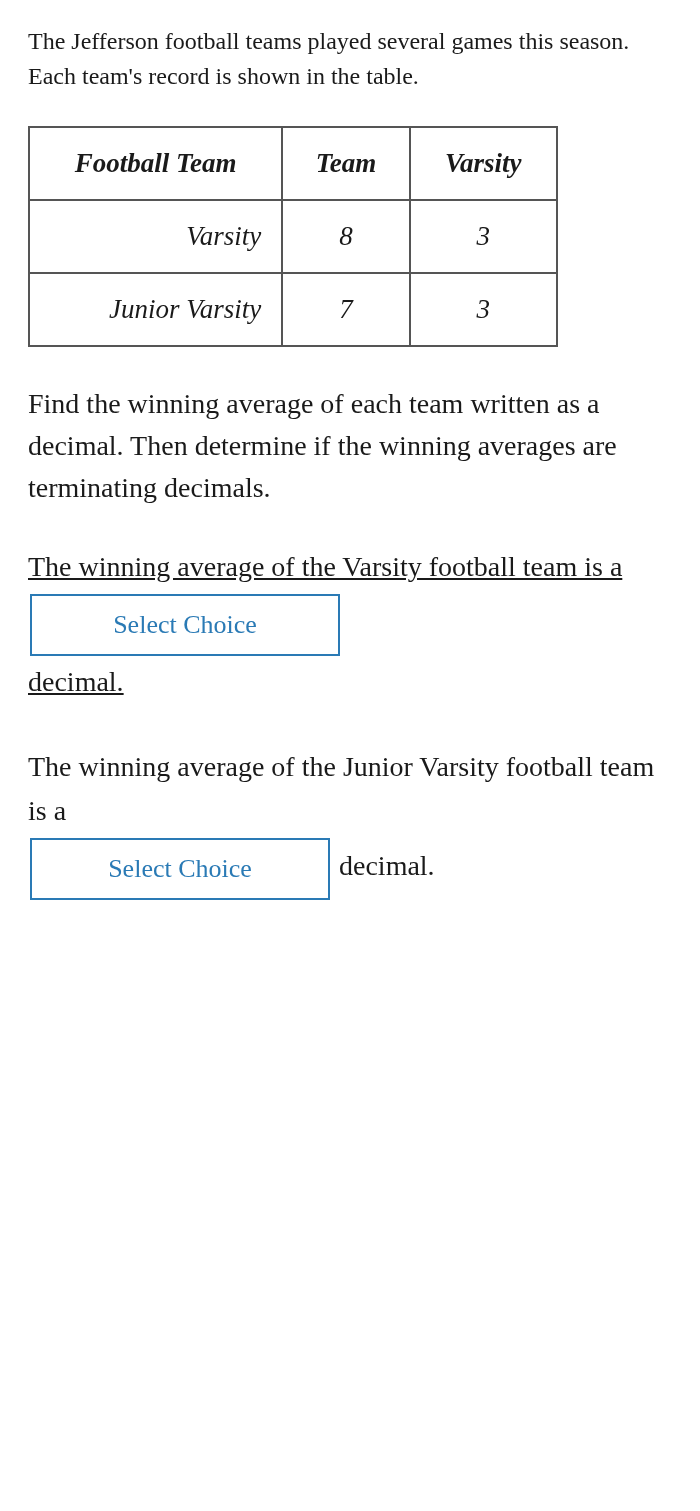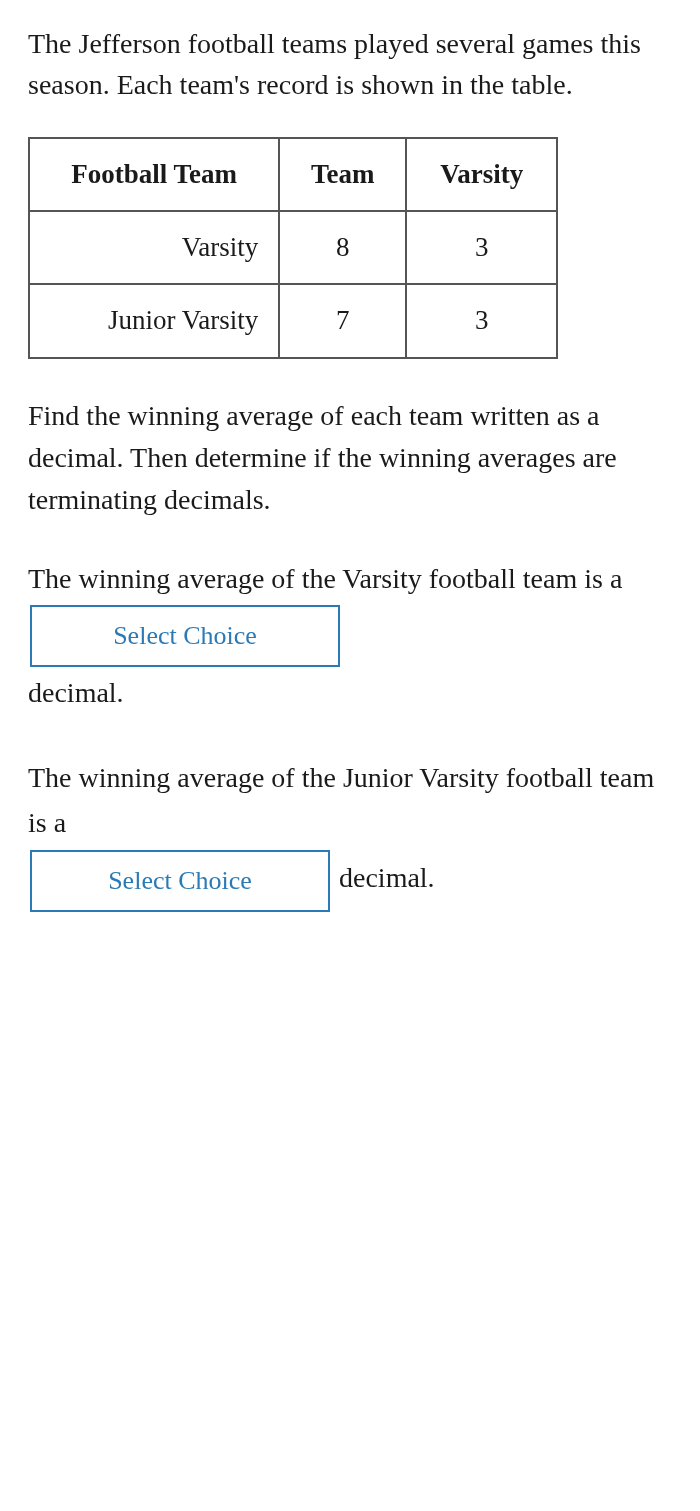"The Jefferson football teams played" .intro-text { font-size: 28px -> 24px }
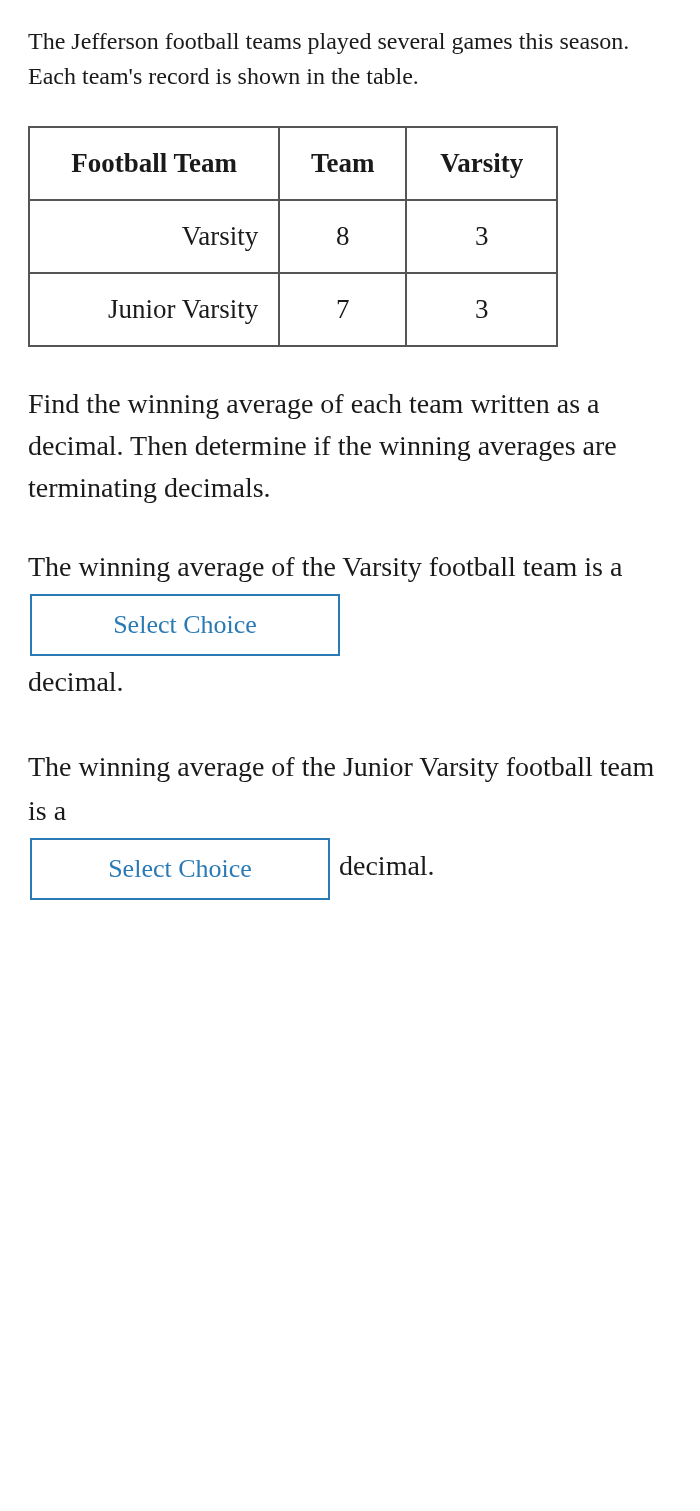"Football Team" table th, table td { font-style: none -> italic }
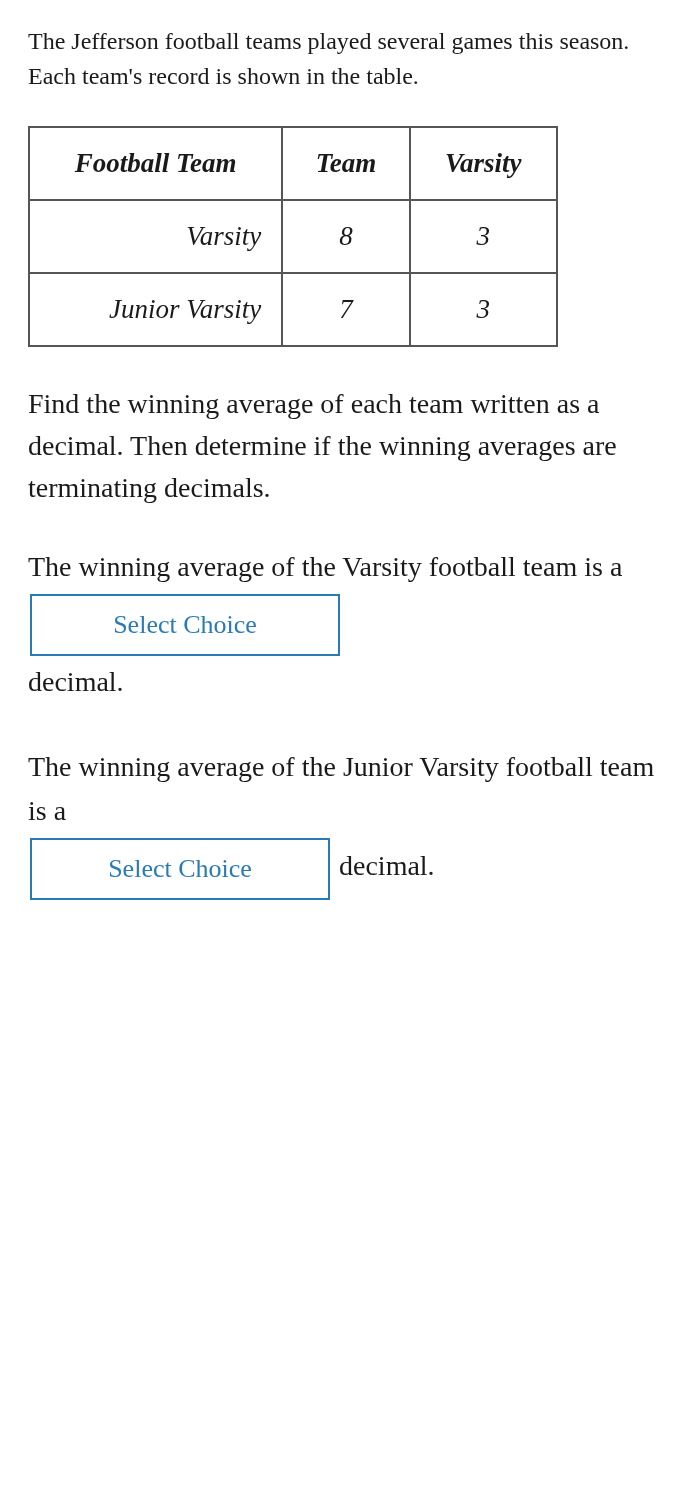"The winning average of the Varsity" .statement-block { text-decoration: none -> underline }
